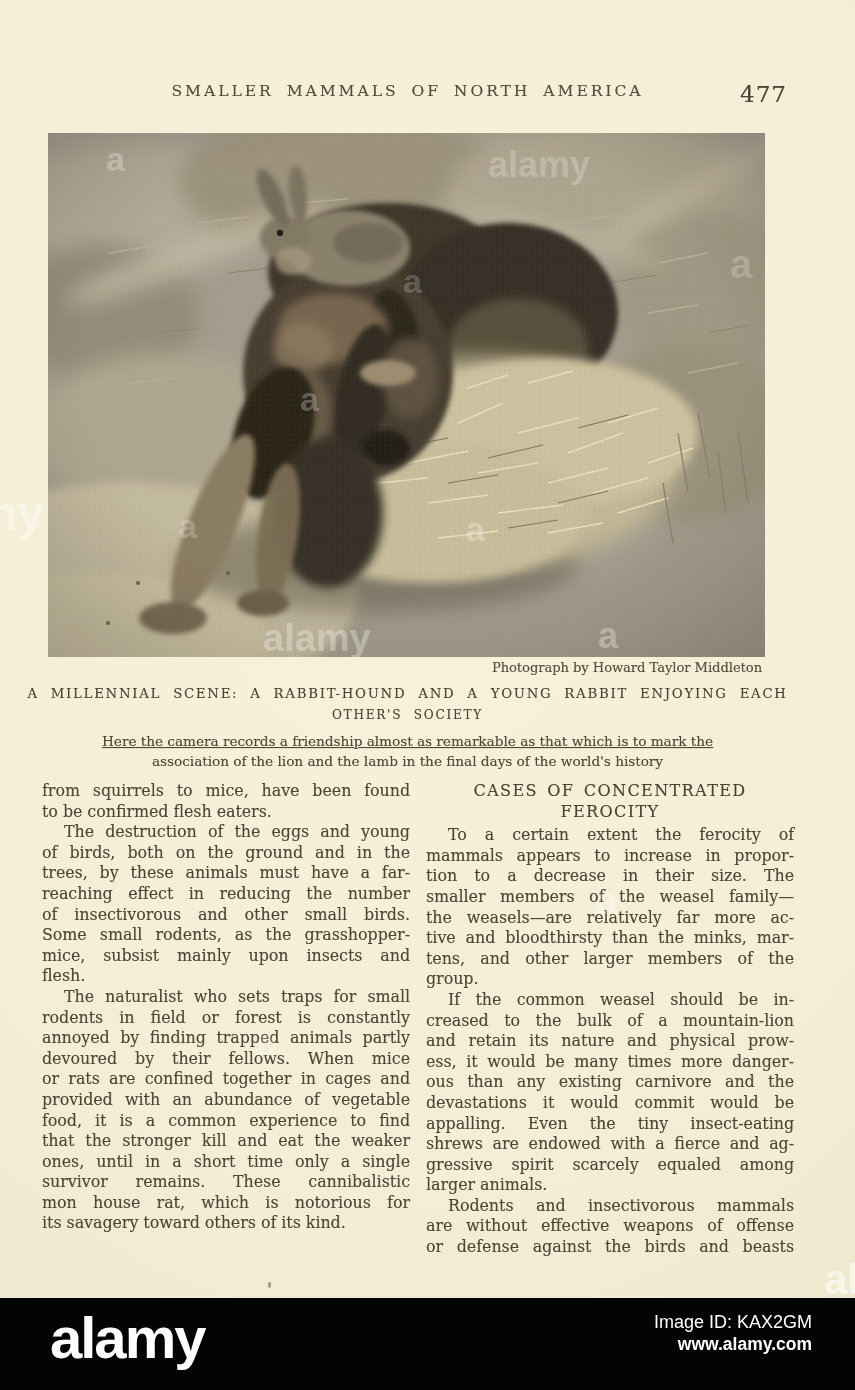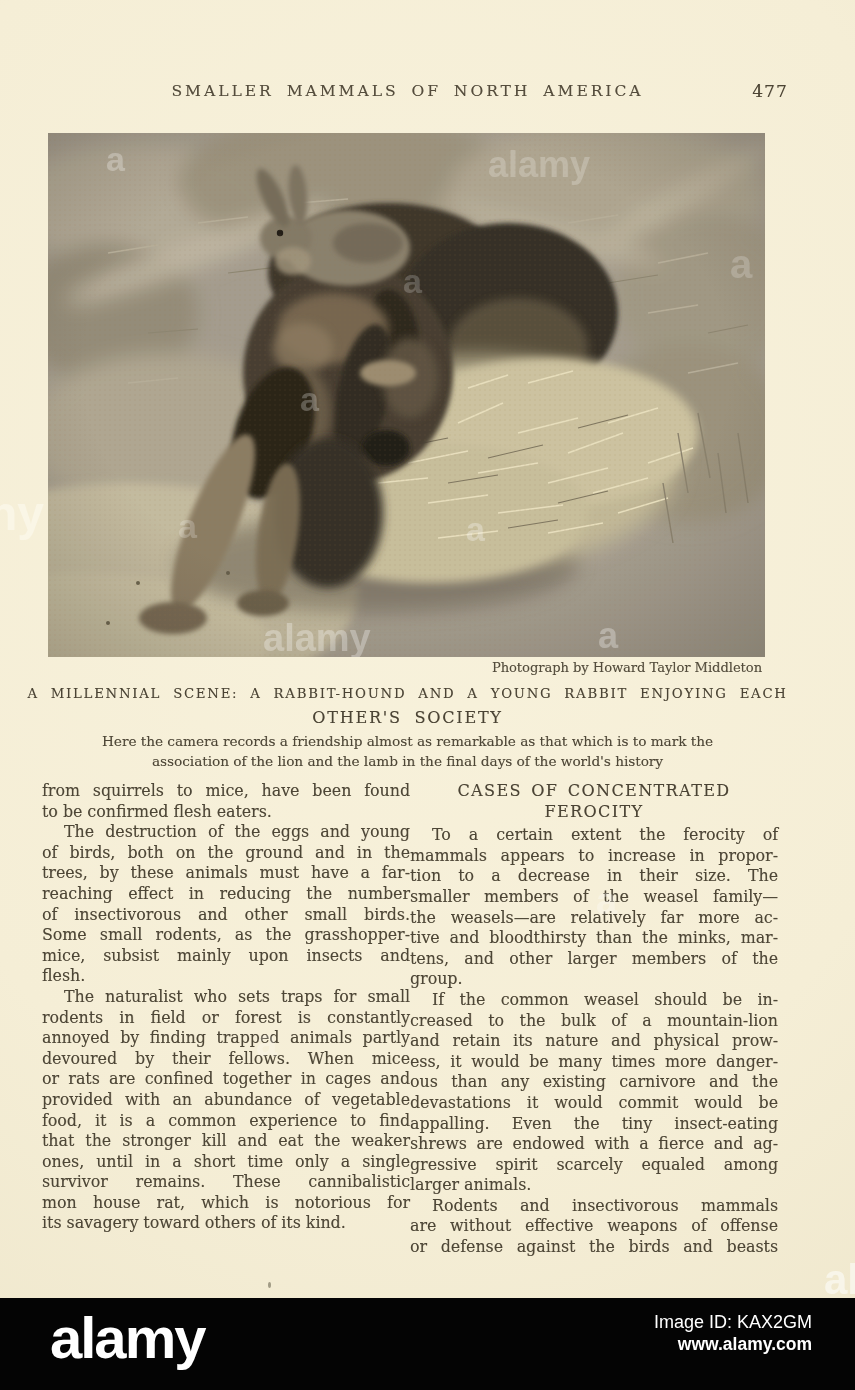"477" .page-number { font-size: 17px -> 23px; text-align: center -> none }
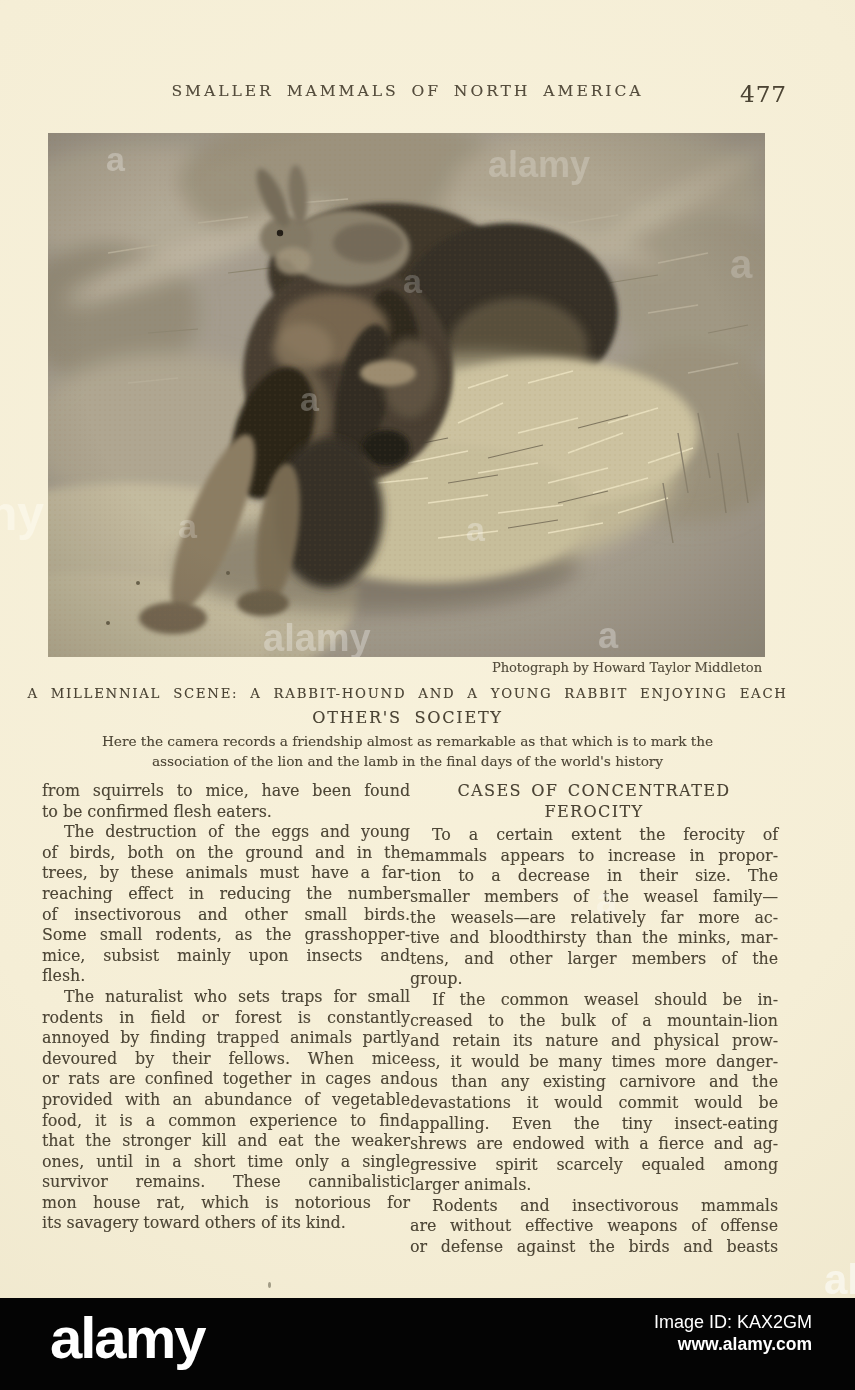"OTHER'S SOCIETY" .cap2 { font-size: 16px -> 12px }
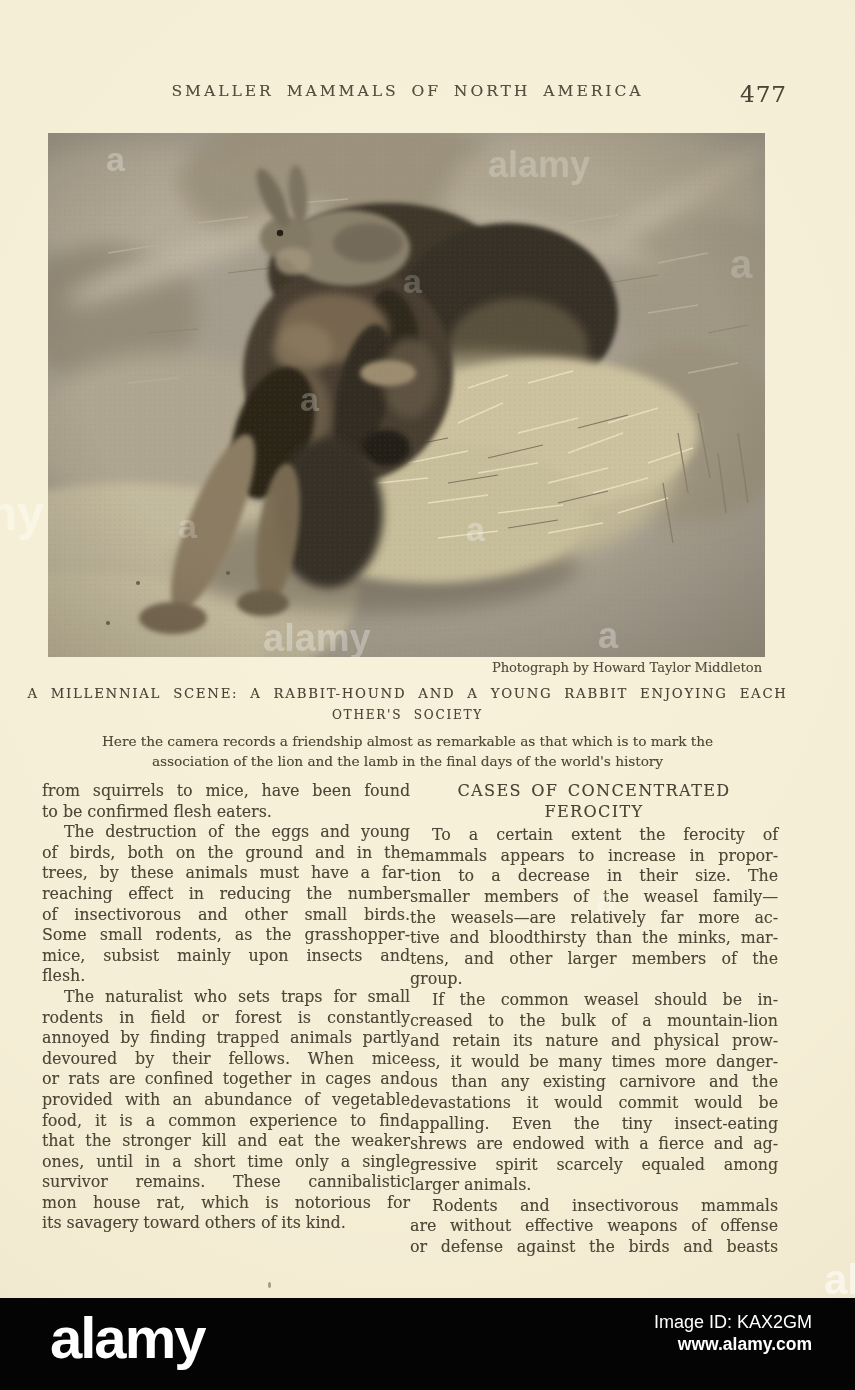"Here the camera records a" .sub1 { text-decoration: none -> underline }
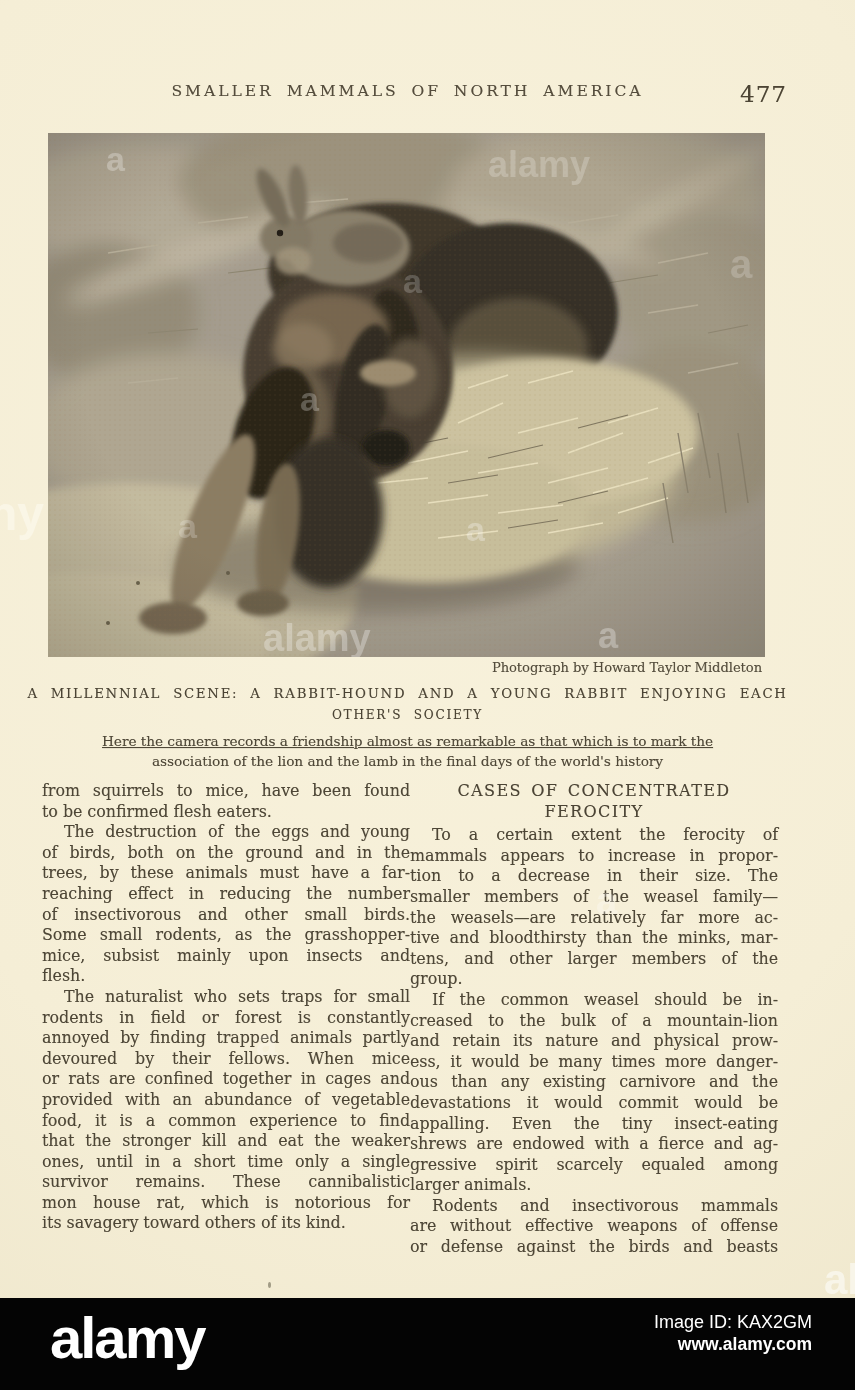"from squirrels to mice, have" .columns { gap: none -> 16px }
